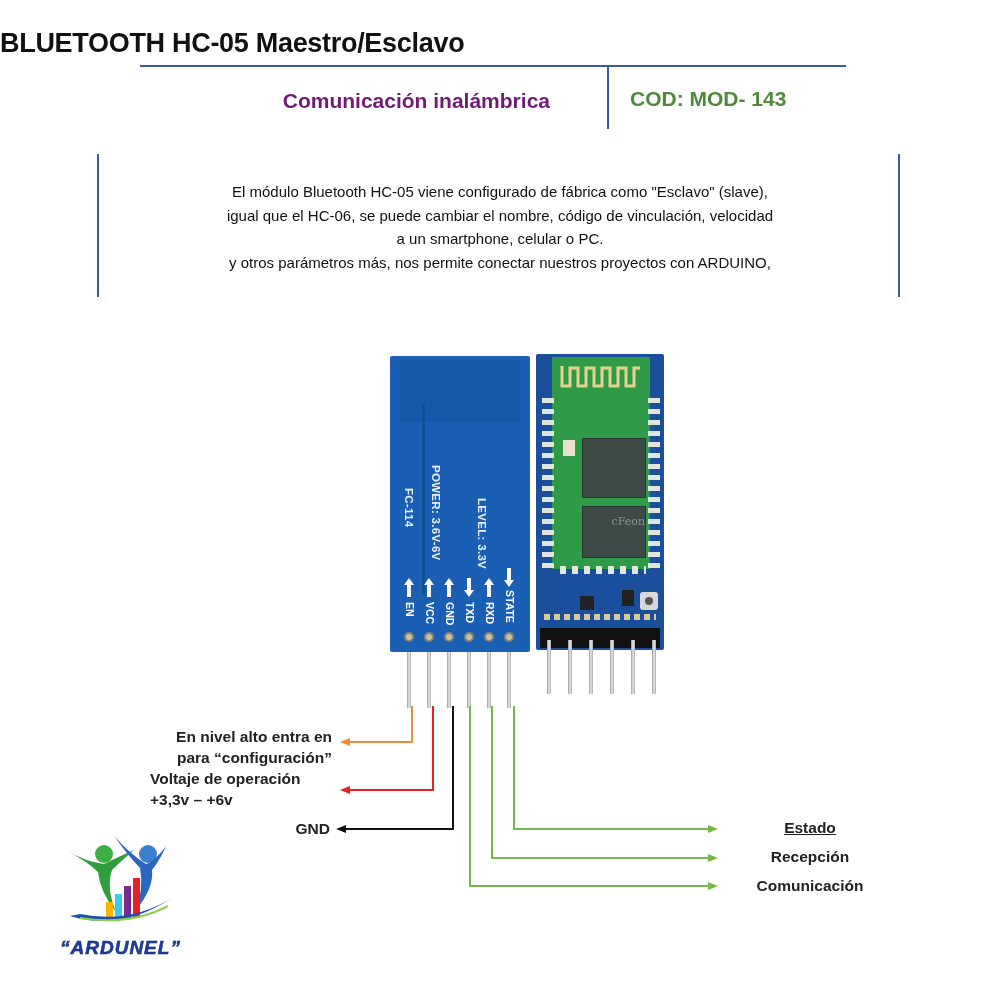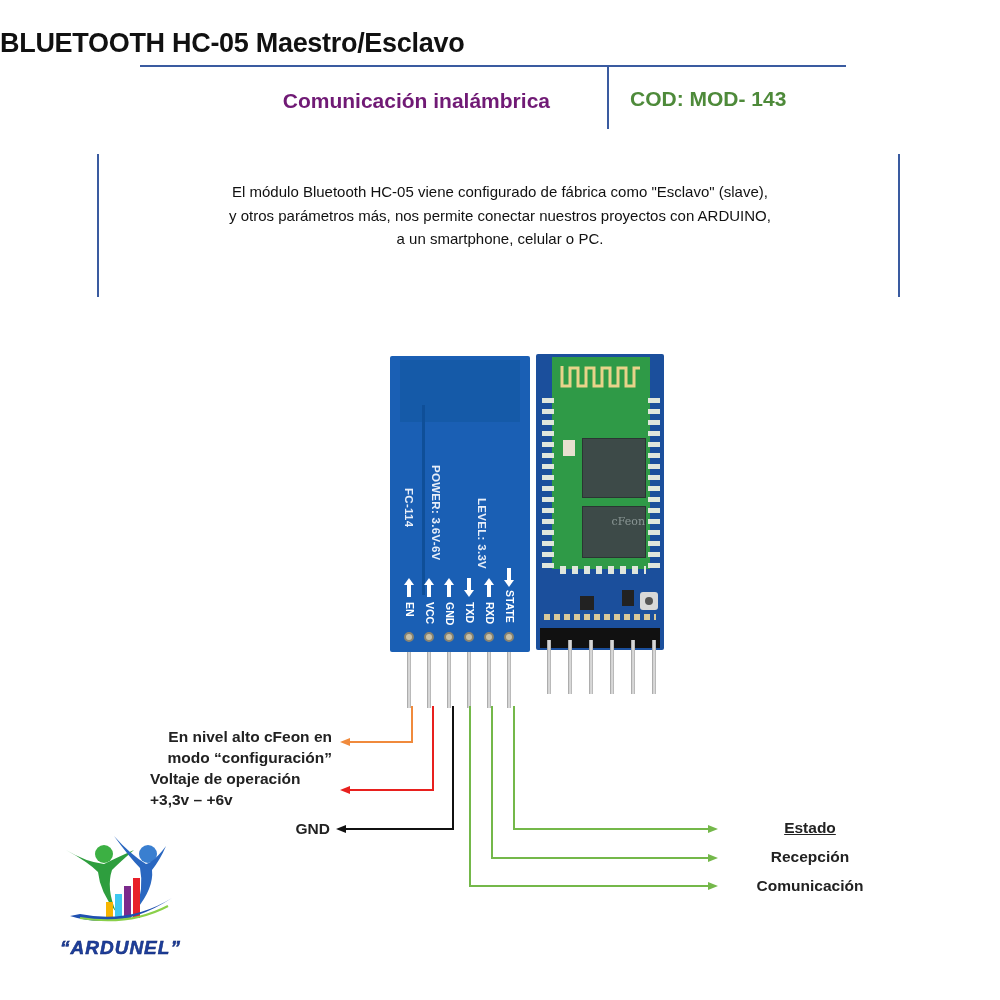"igual que el HC-06, se" div { html: none -> <div>igual que el HC-06, se puede cambiar el nombre, código de vinculación, velocidad</div> }
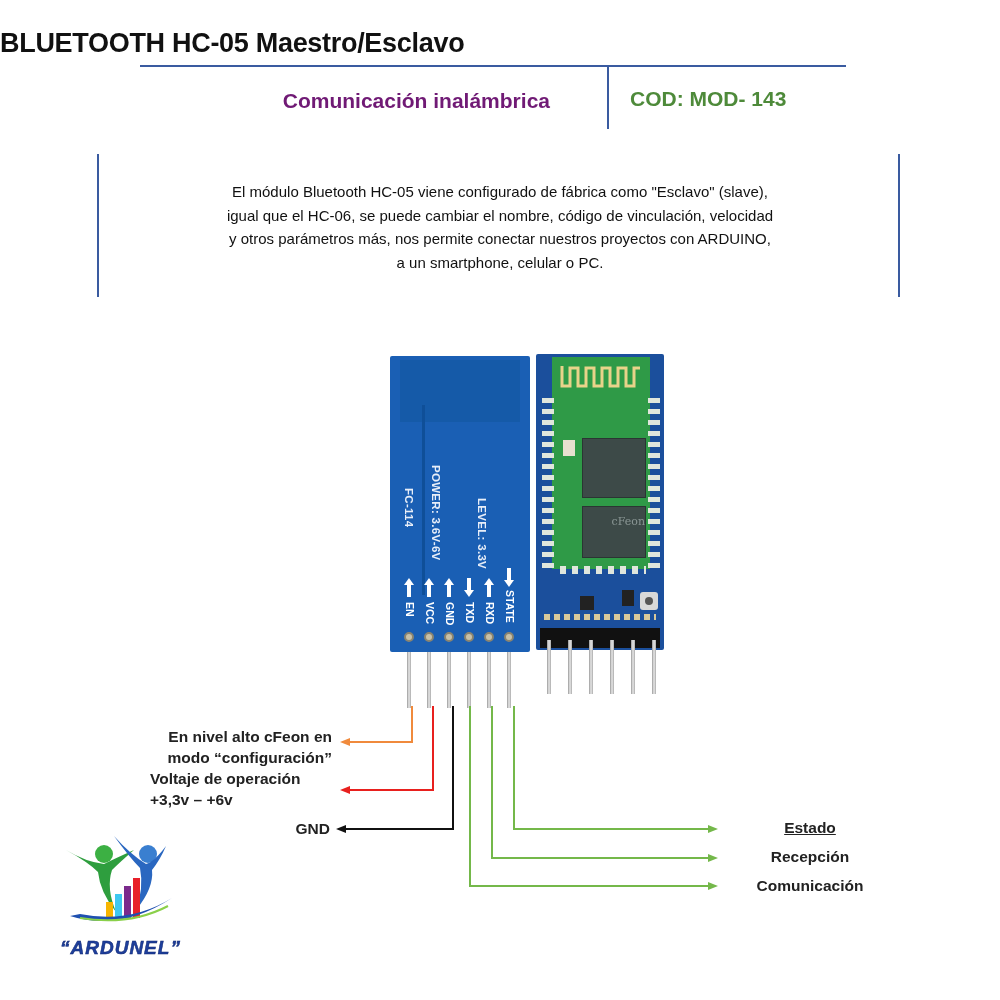"y otros parámetros más, nos" div { order: before "a un smartphone, celular o" -> after "a un smartphone, celular o" }
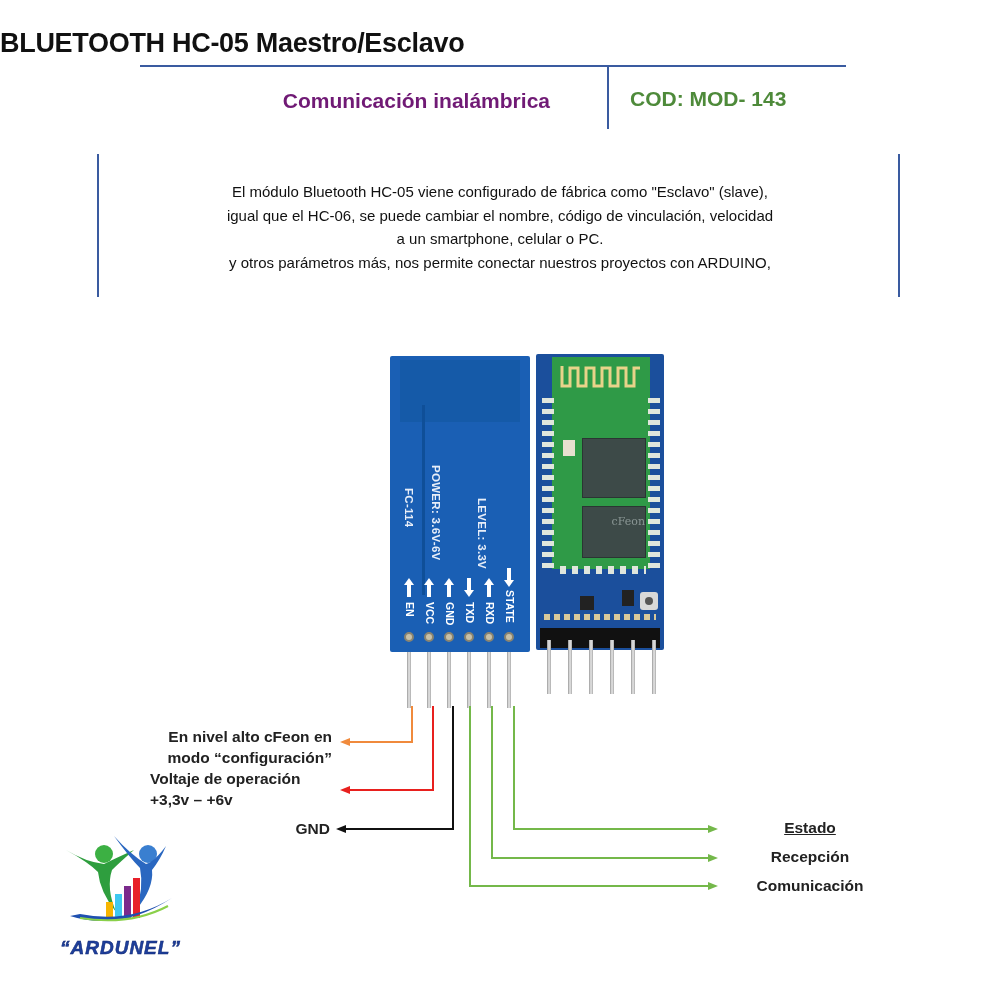"En nivel alto cFeon en" div { text: cFeon -> entra }
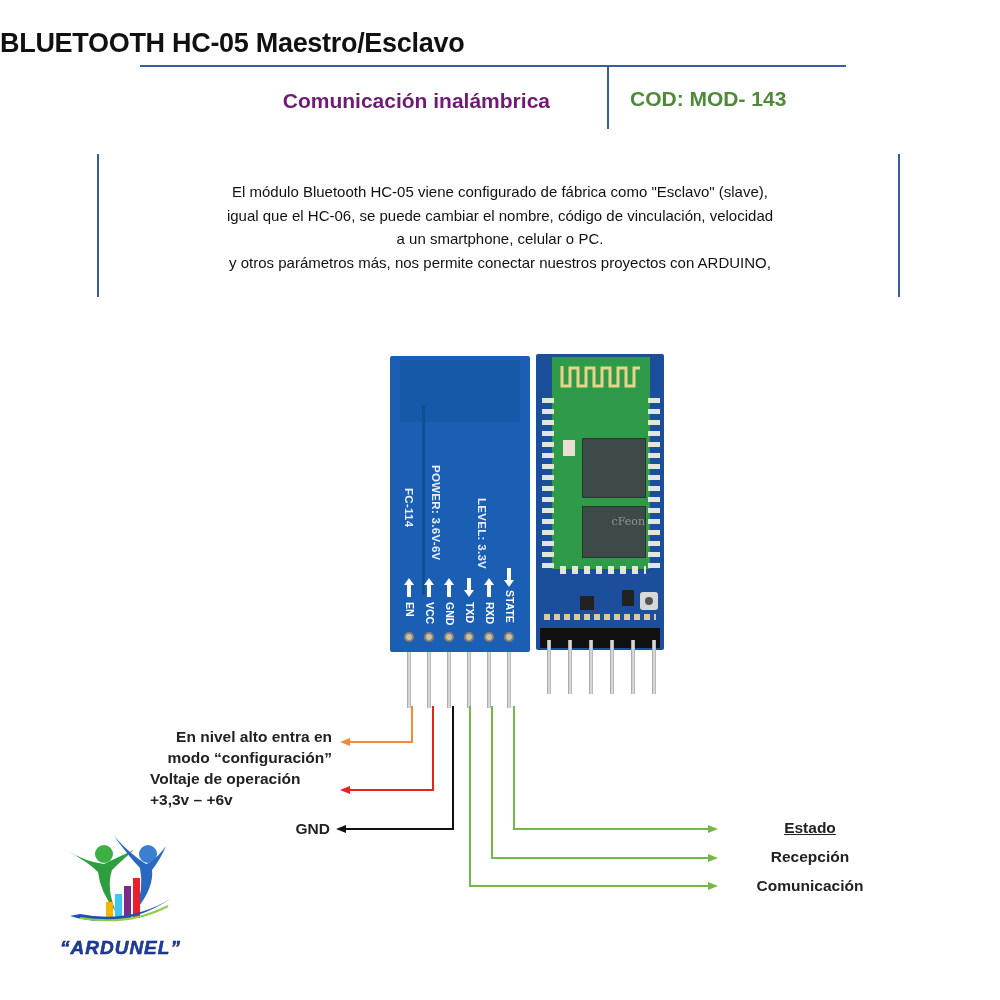"modo “configuración”" div { text: modo -> para }
